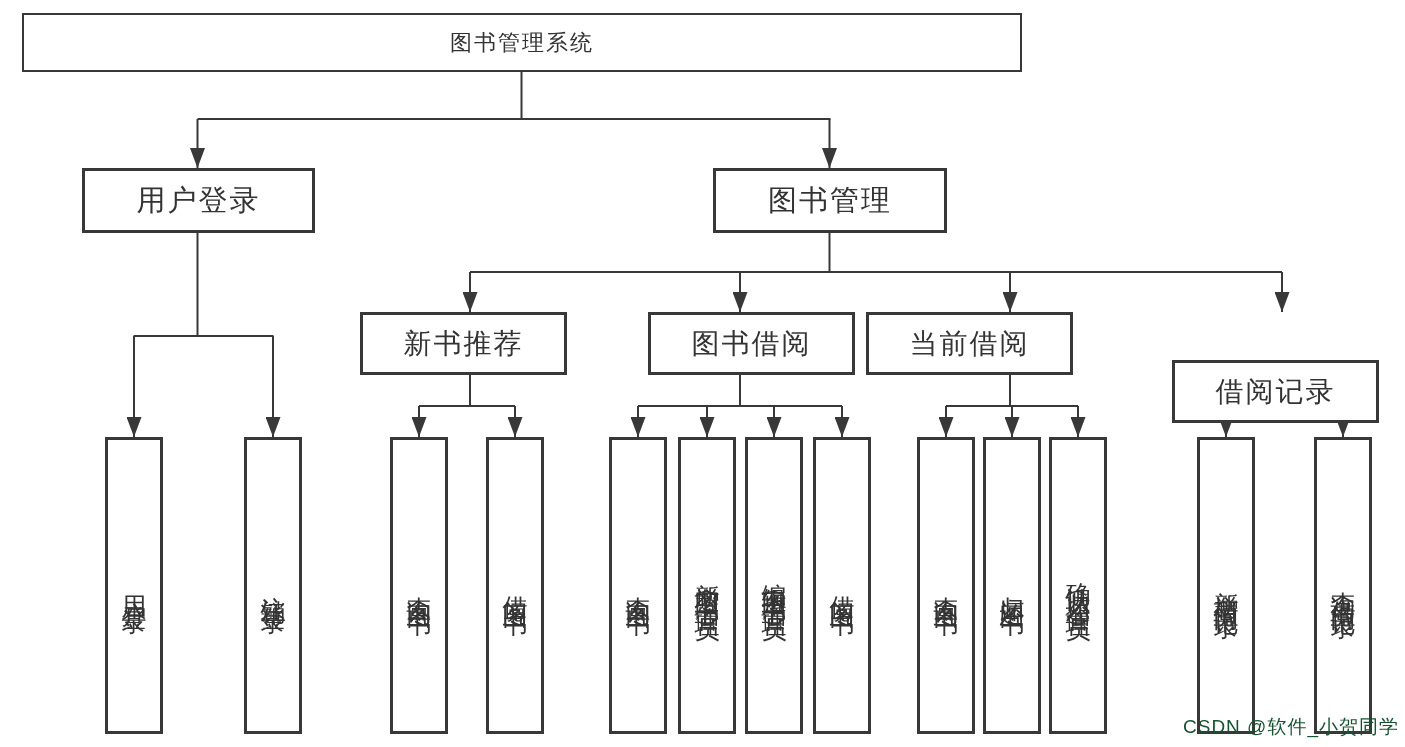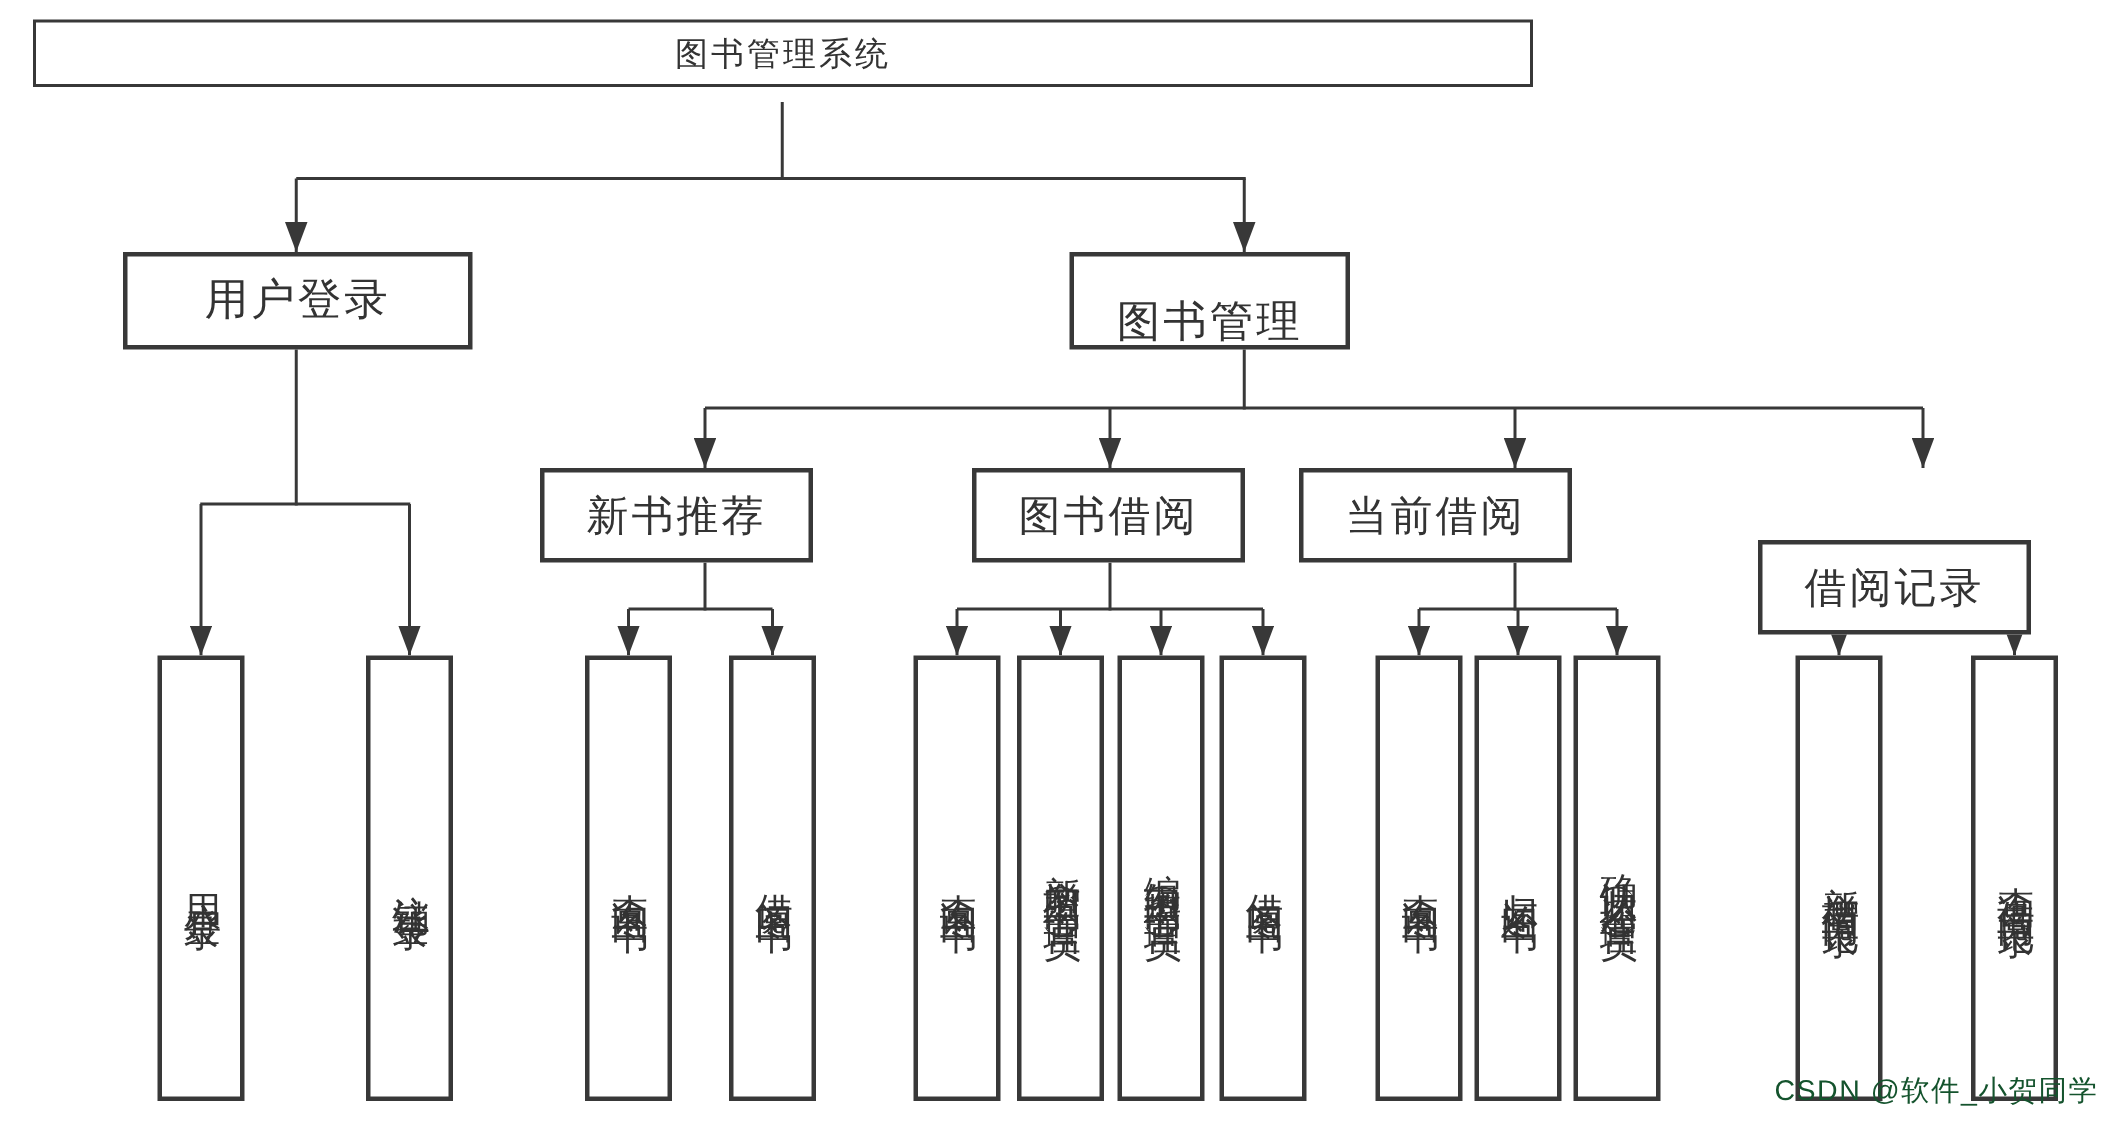"图书管理系统" .root-box { height: 45px -> 59px }
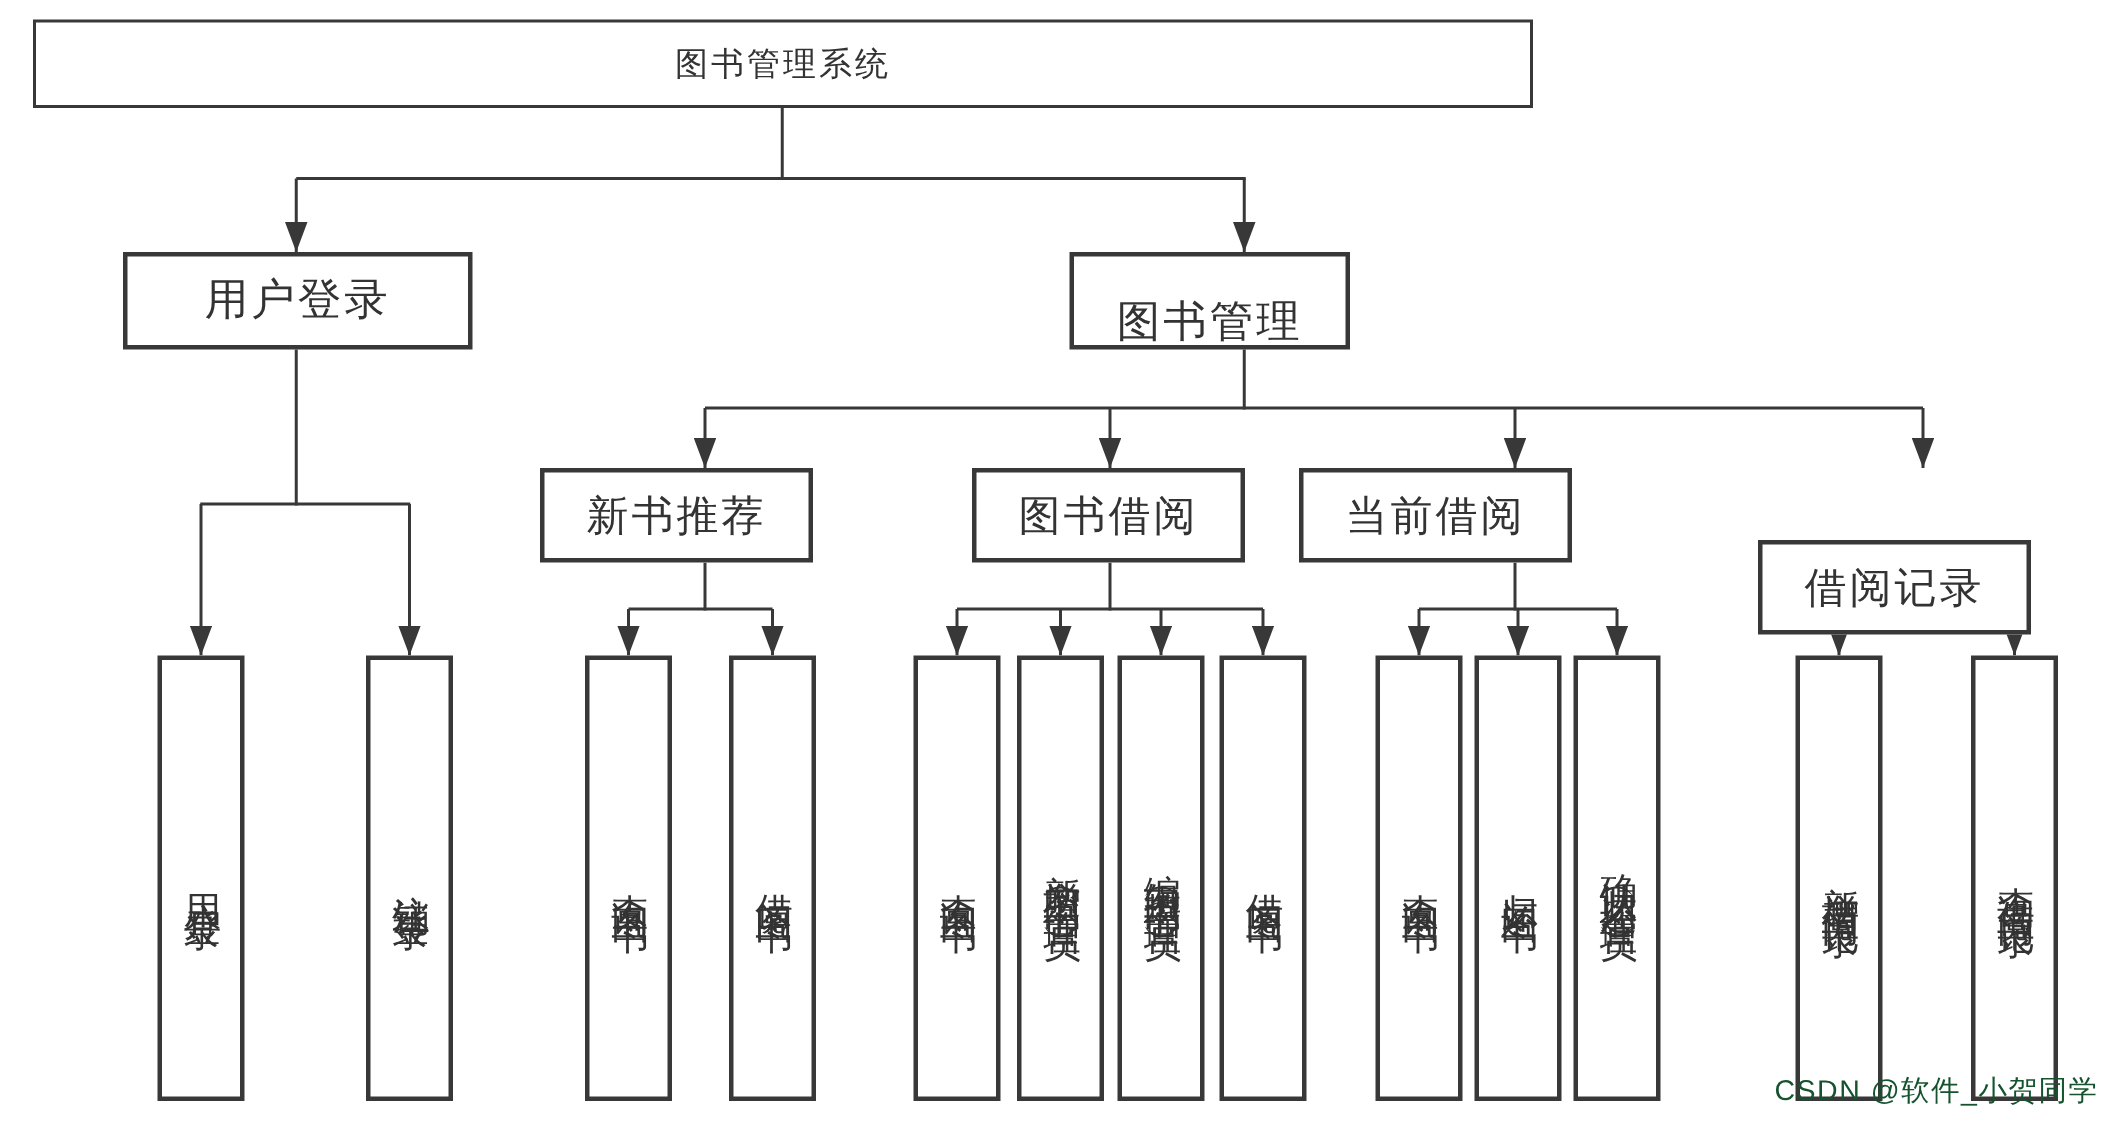"图书管理" .box-book-mgmt { align-items: flex-end -> none; width: 187px -> 234px }
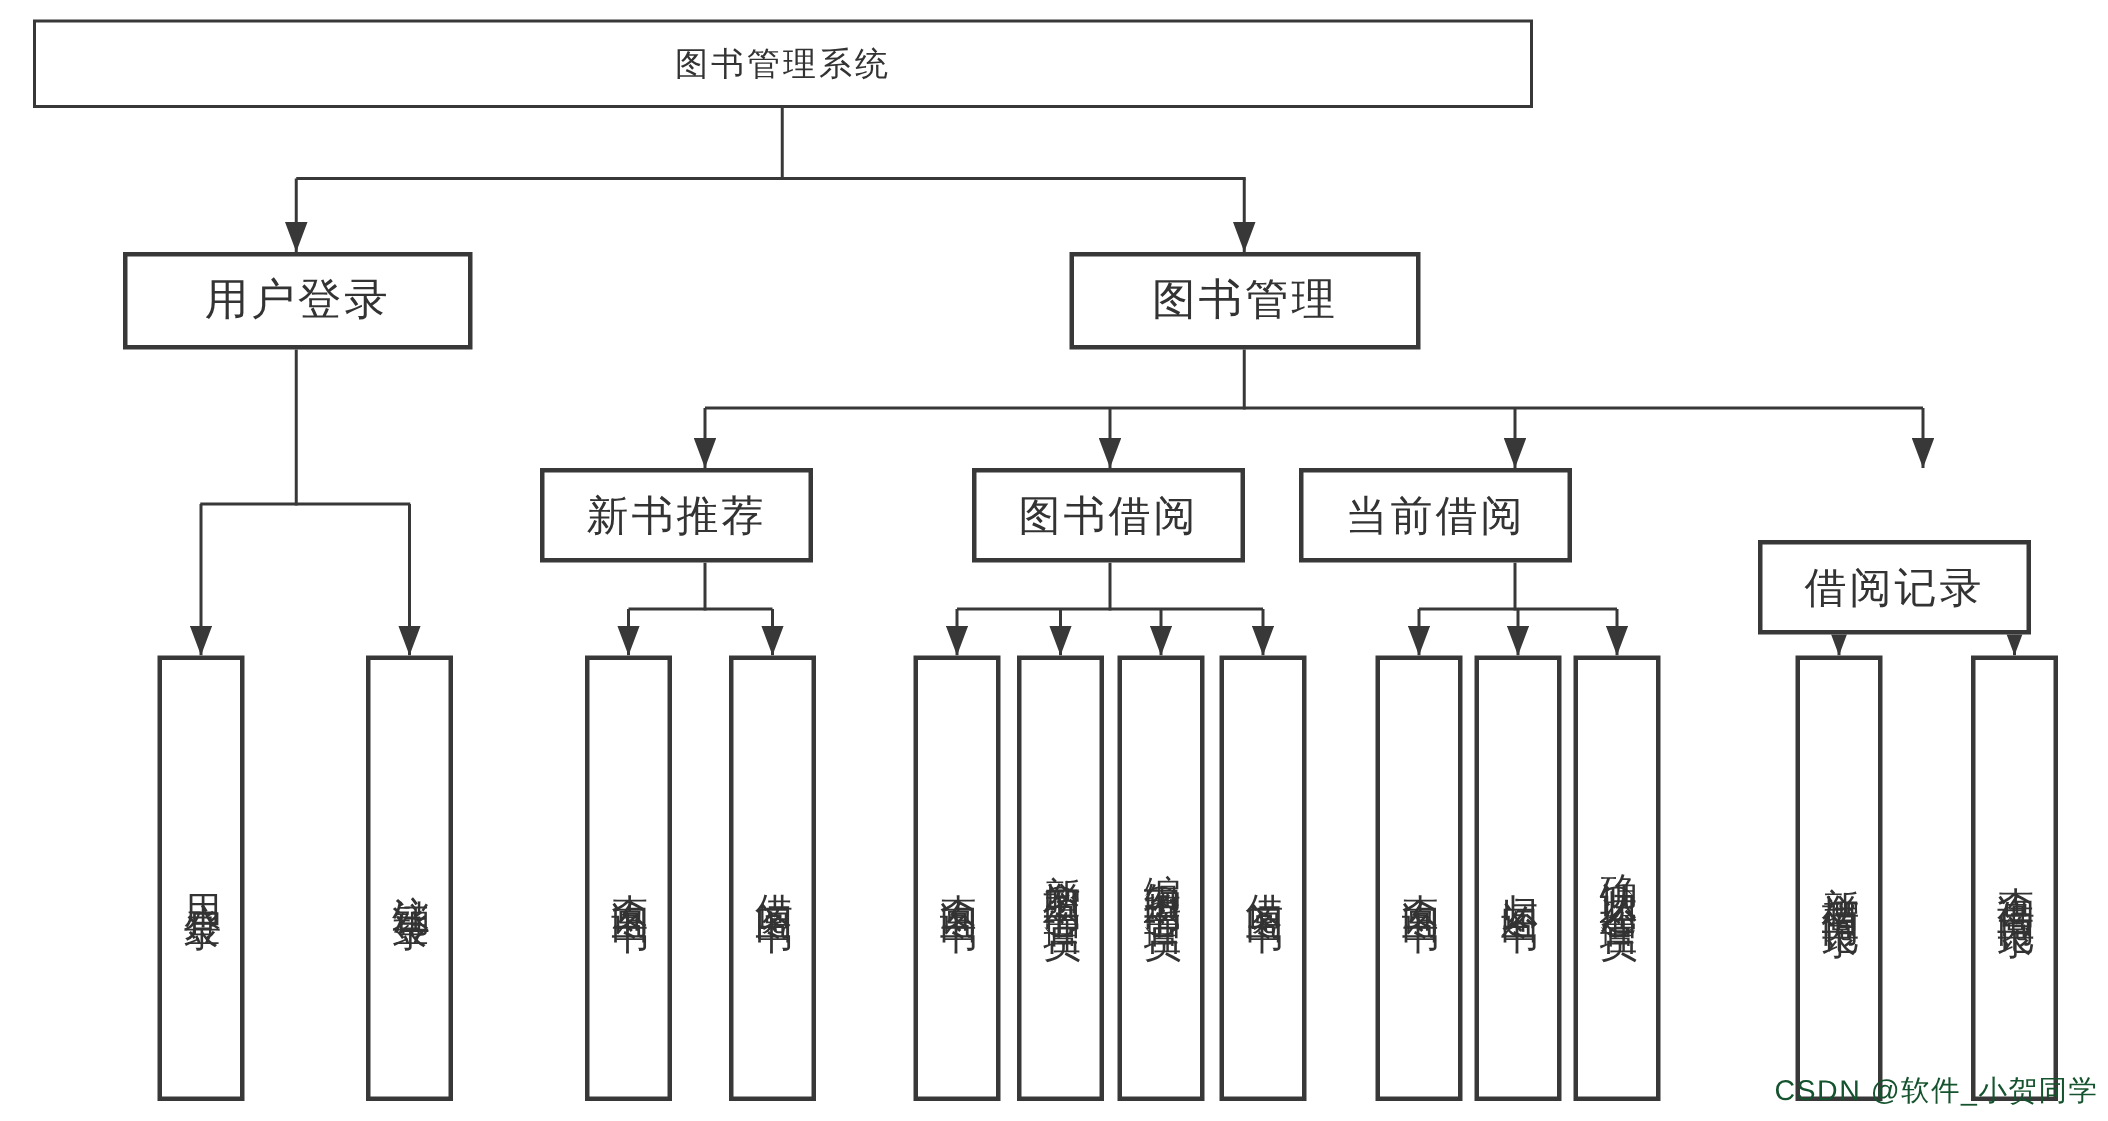"新书推荐" .l3-box { width: 182px -> 207px }
